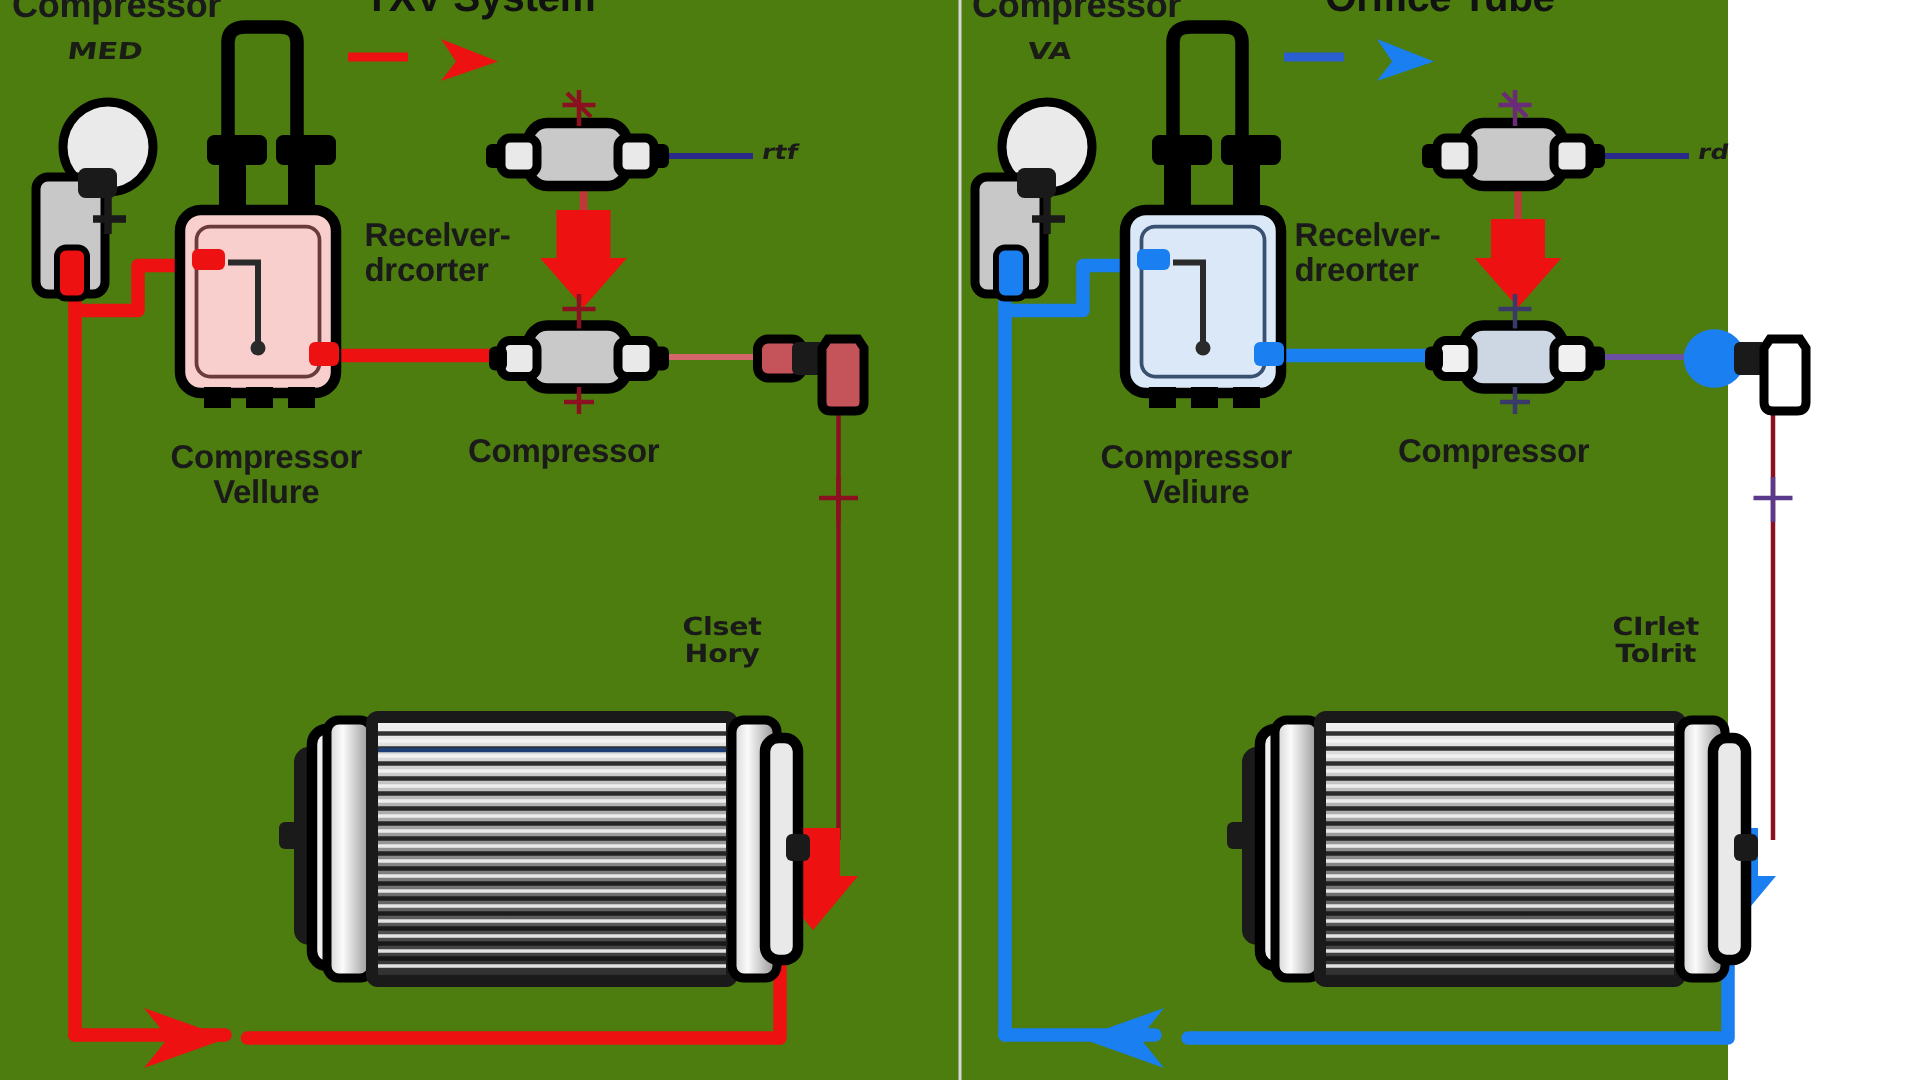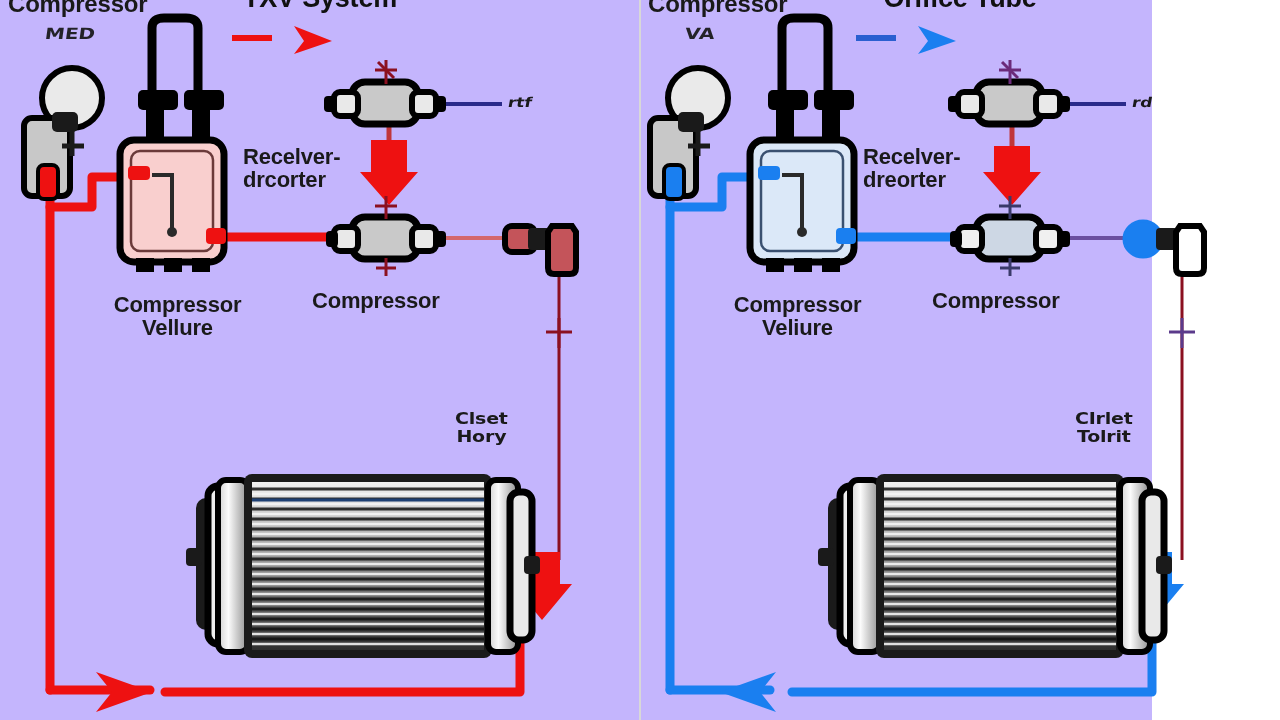"Compressor" #stage { background: #c4b5fd -> #4d7c0f }
